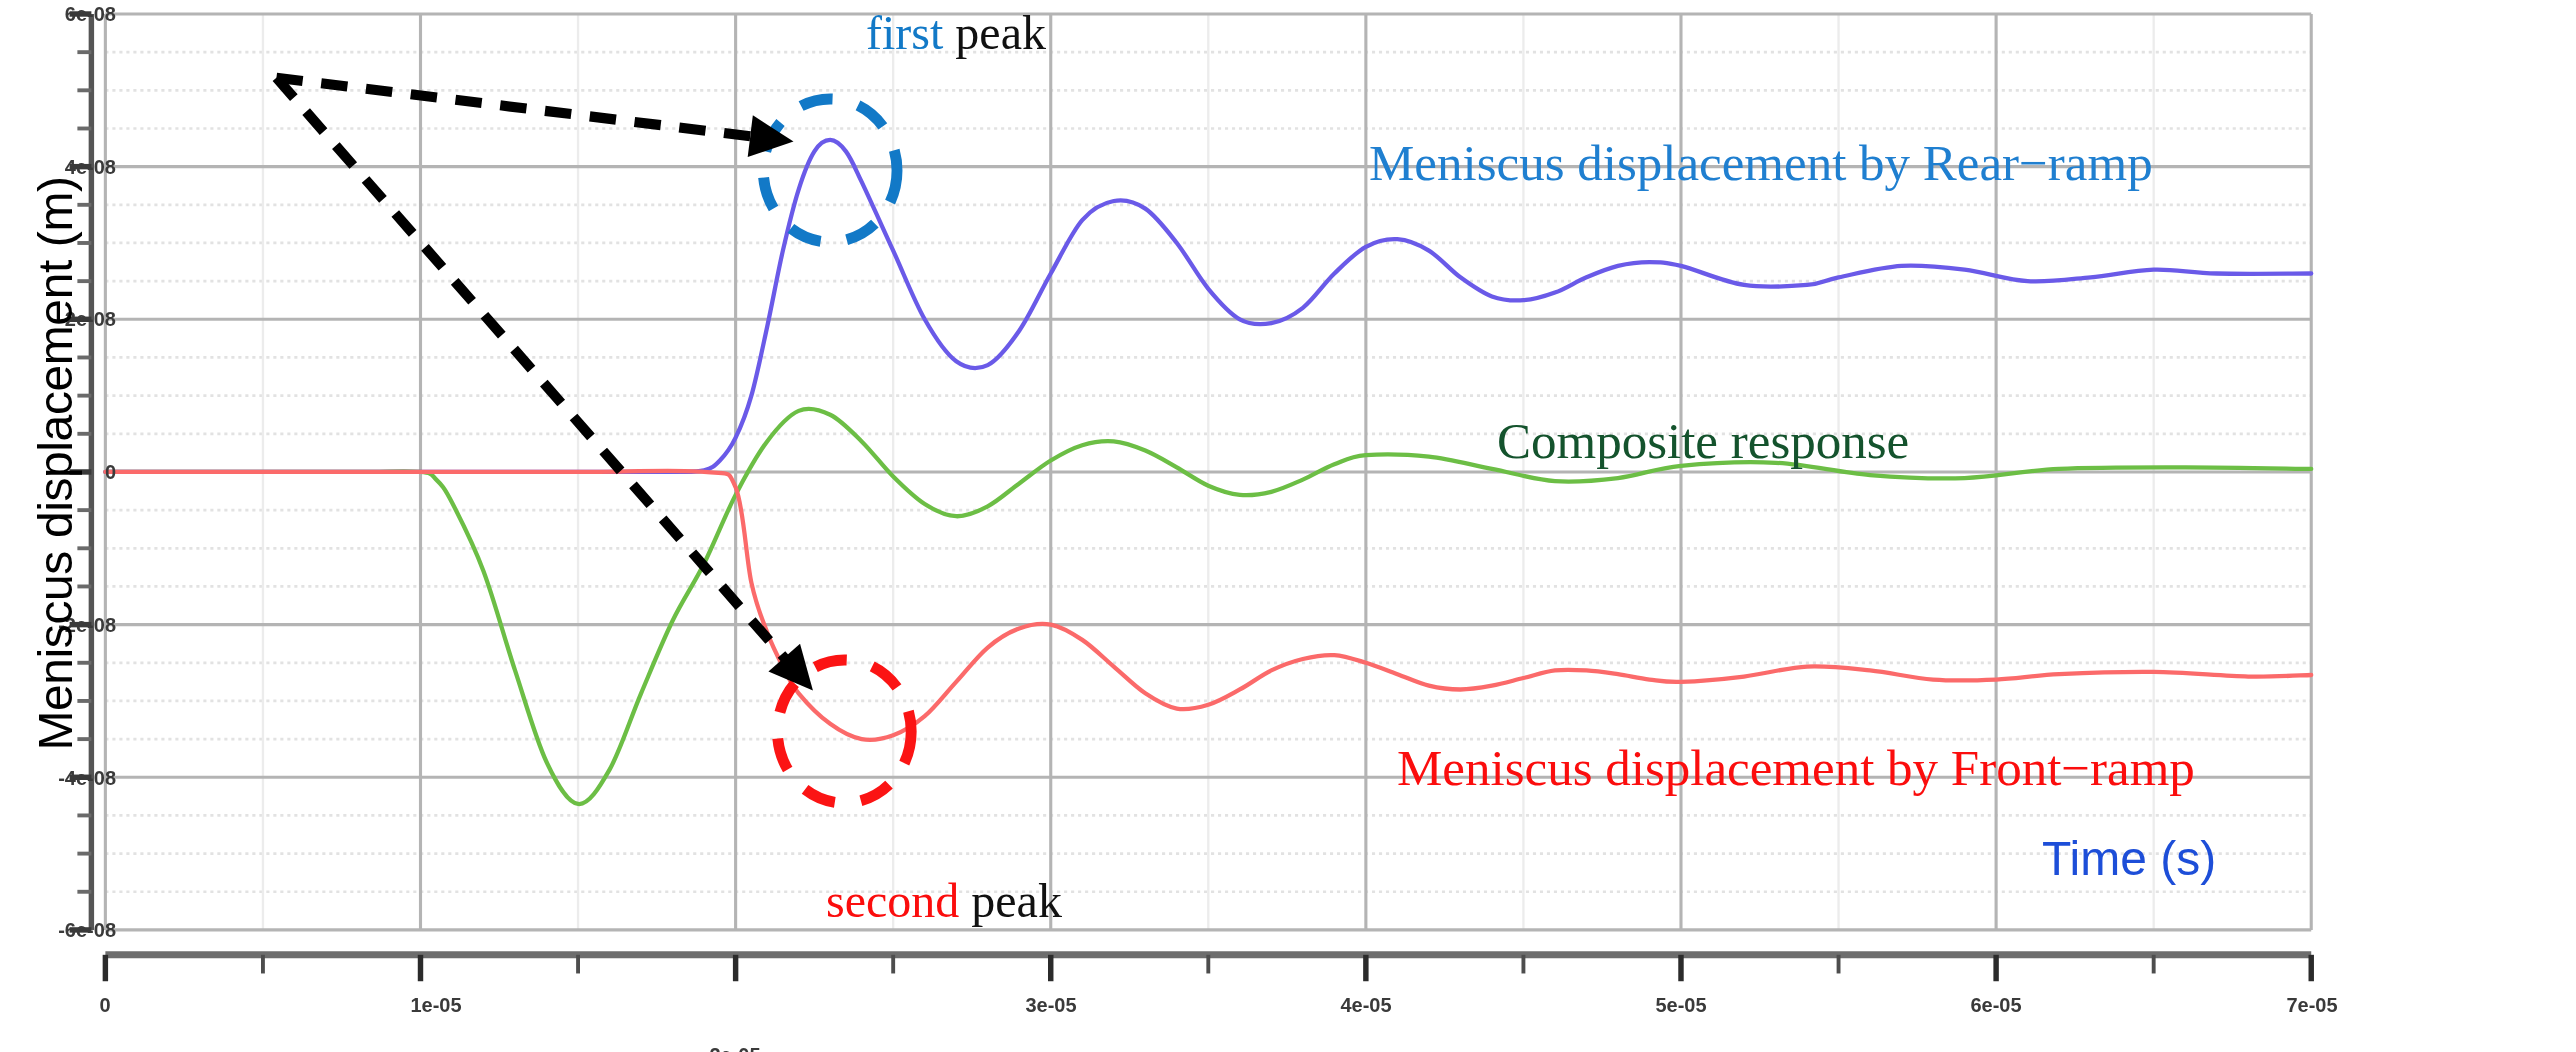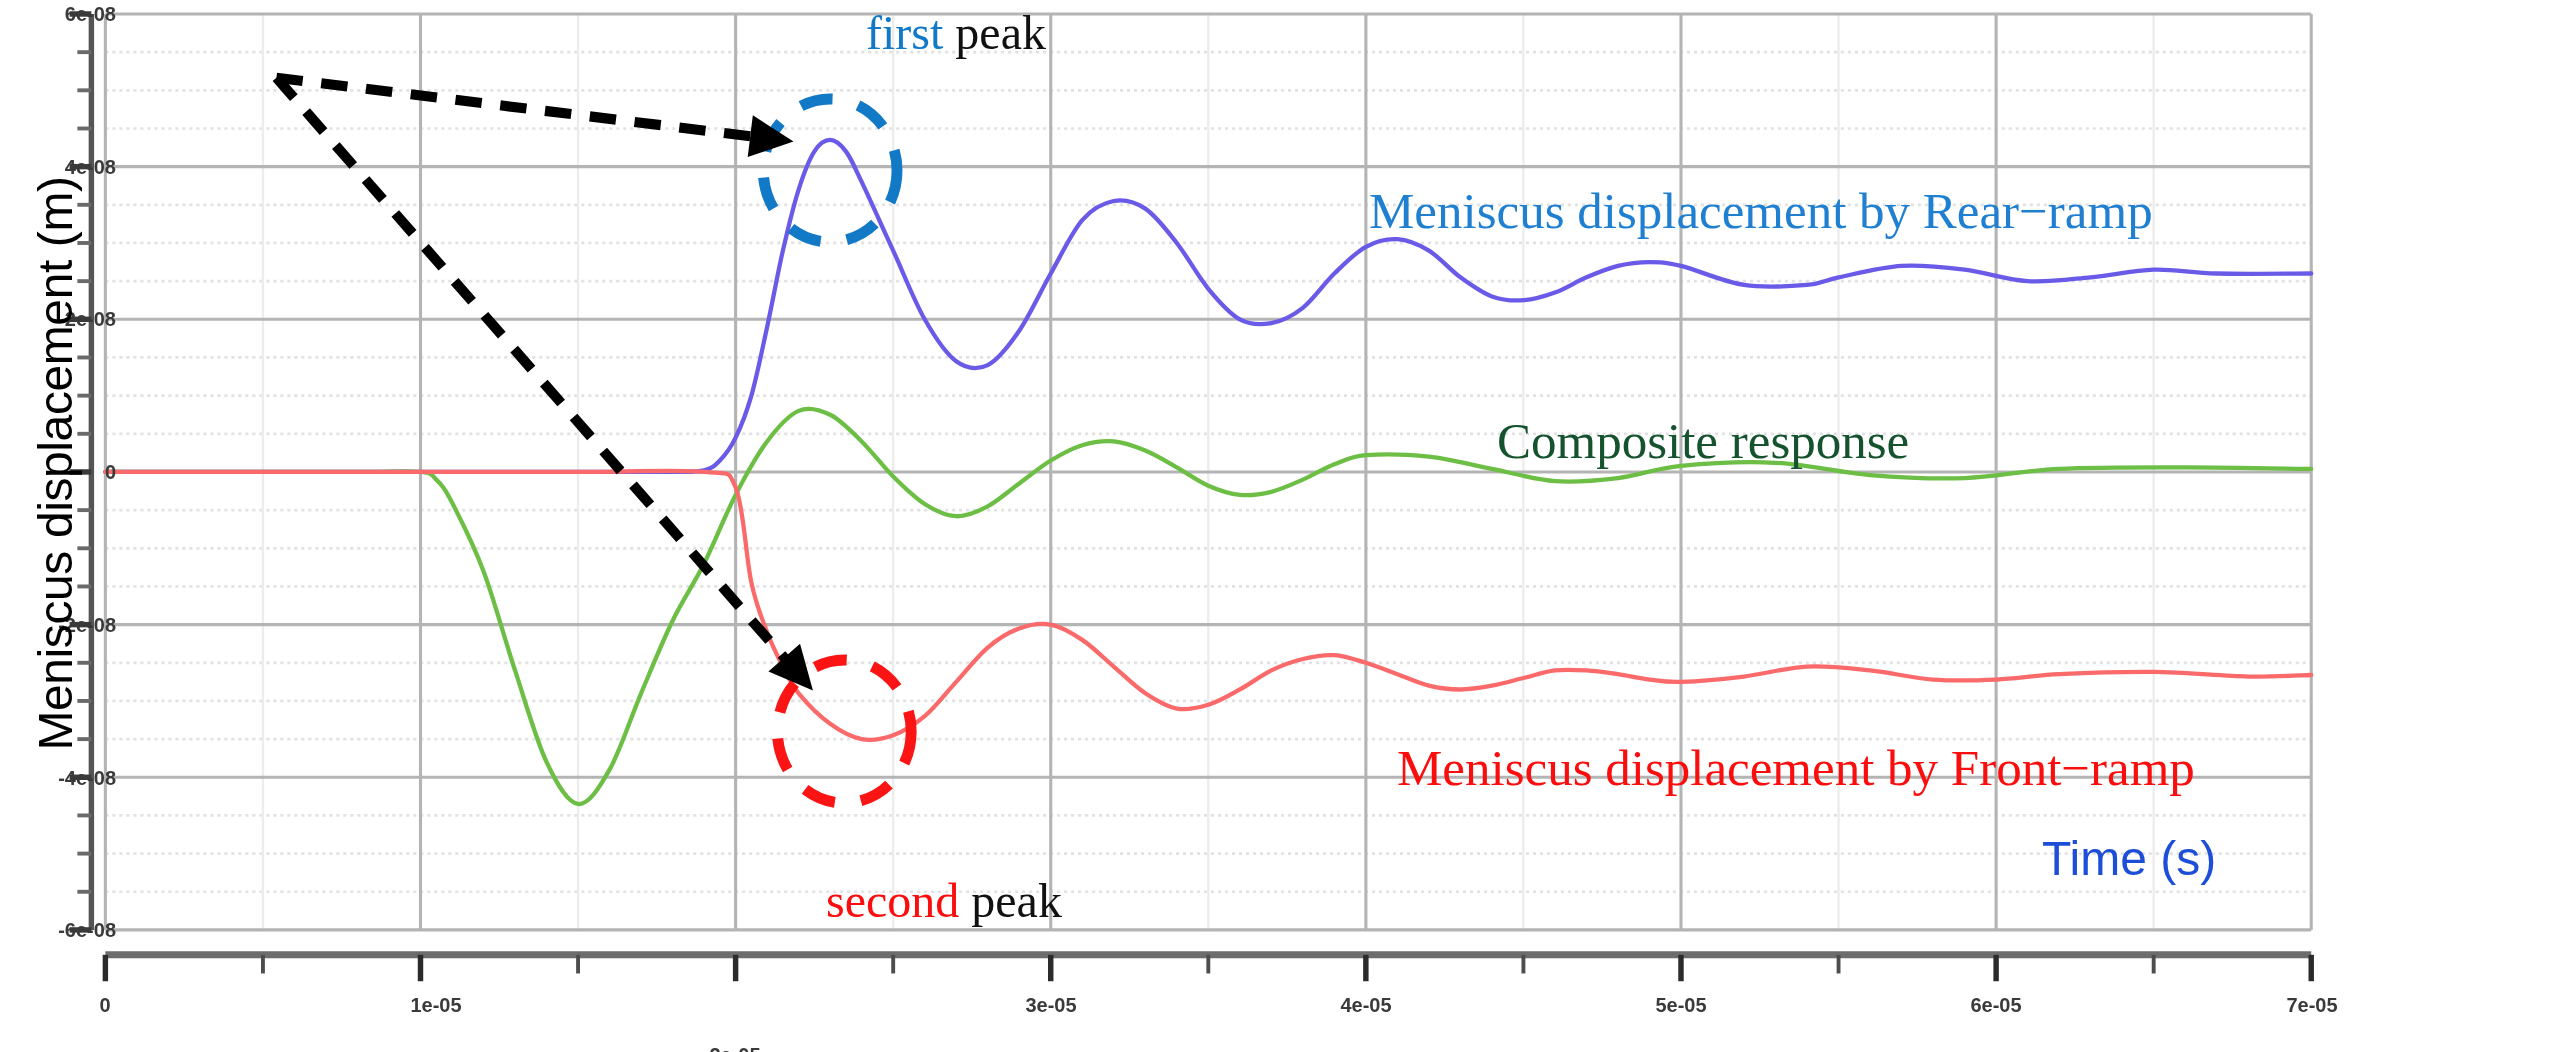"Meniscus displacement by Rear−ramp" div.series-label { margin-top: 48px -> none }
